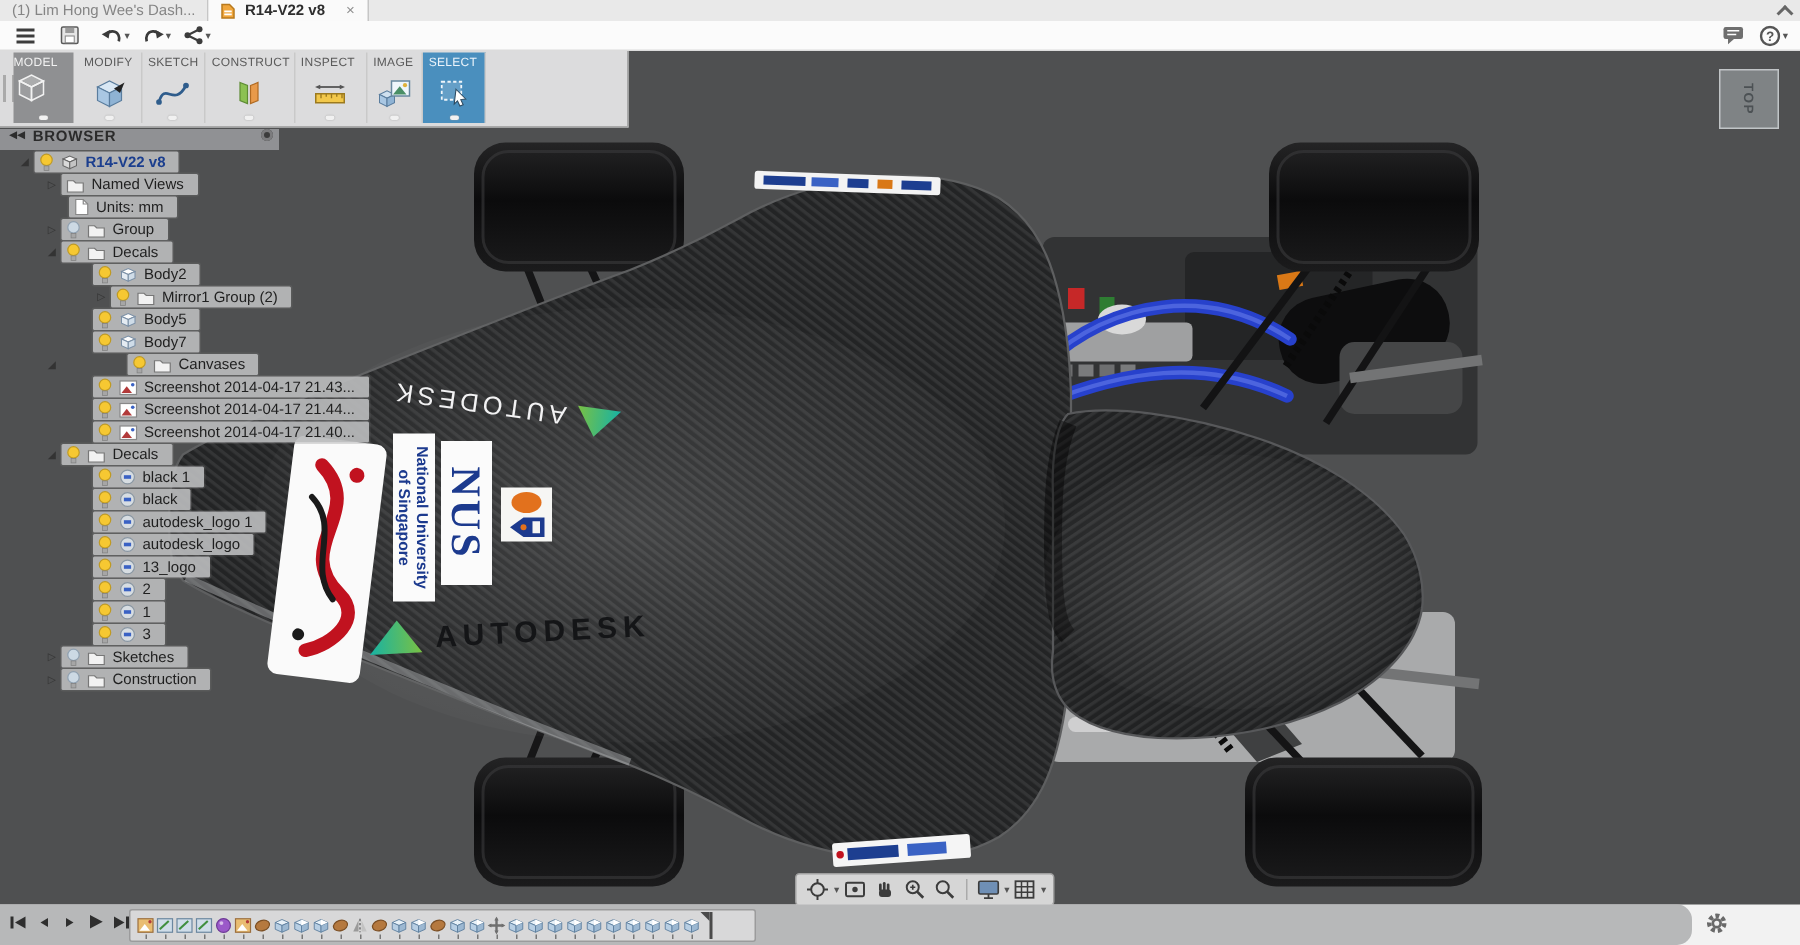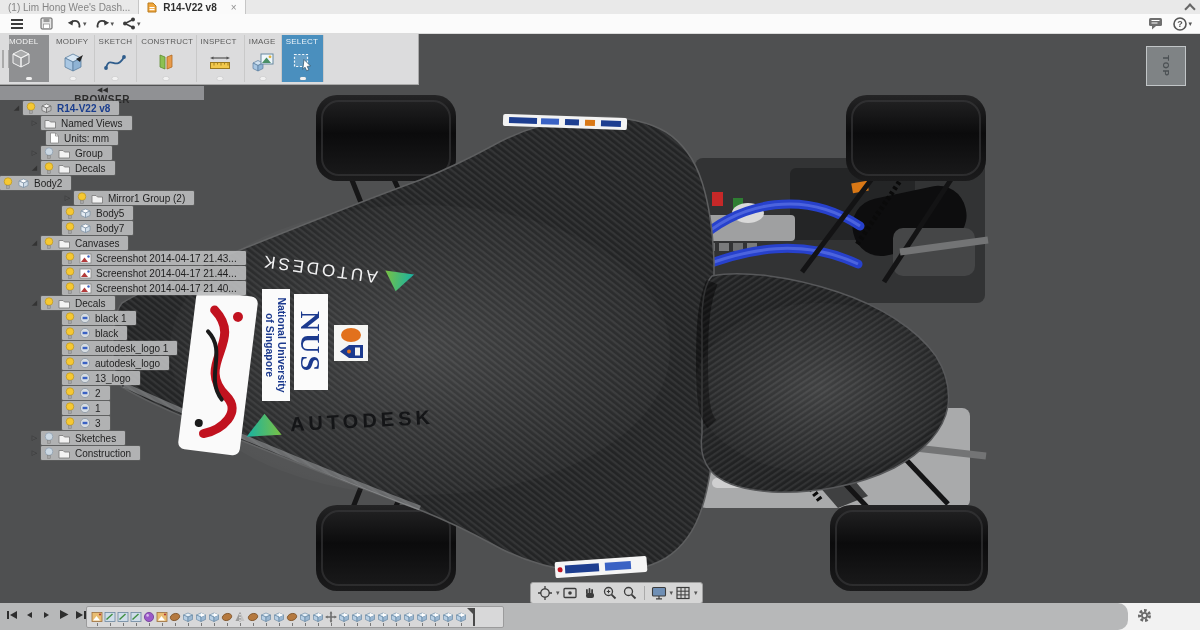"BROWSER" #browser-header { align-items: center -> none; flex-direction: column -> none; width: 204px -> 186px }
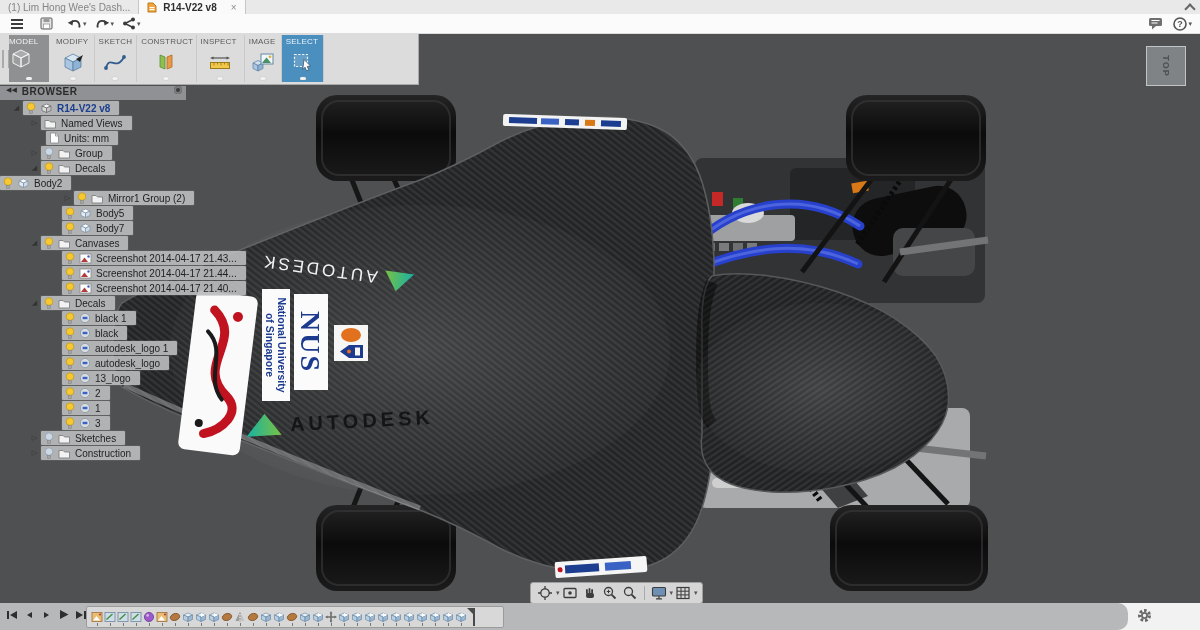"Body2" span.bchip { margin-left: none -> 62px }
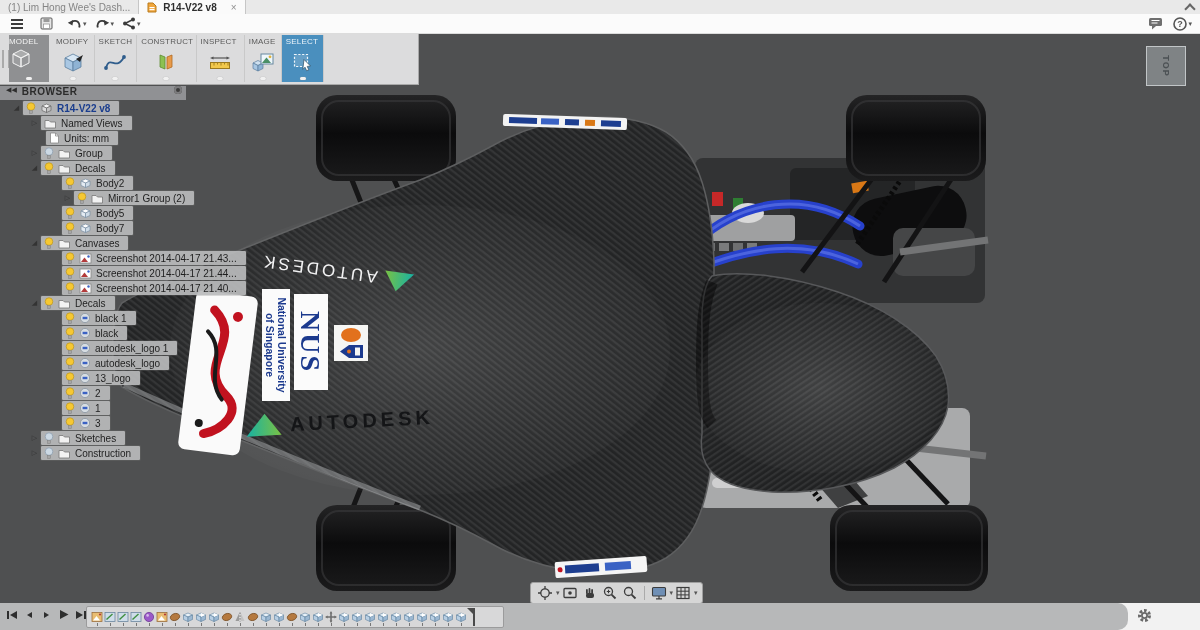"Canvases" div.brow { gap: none -> 44px }
